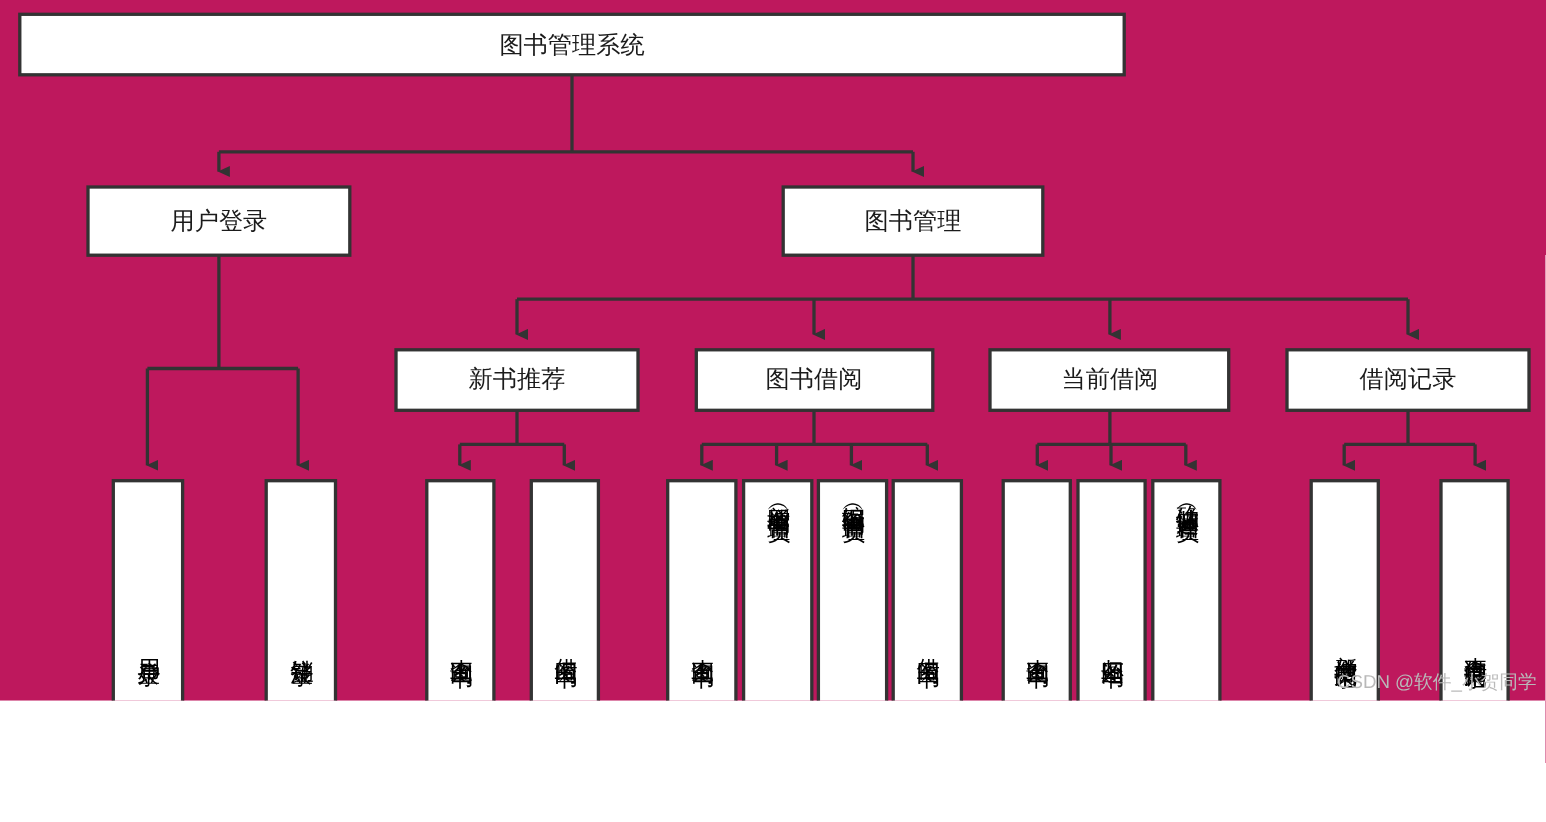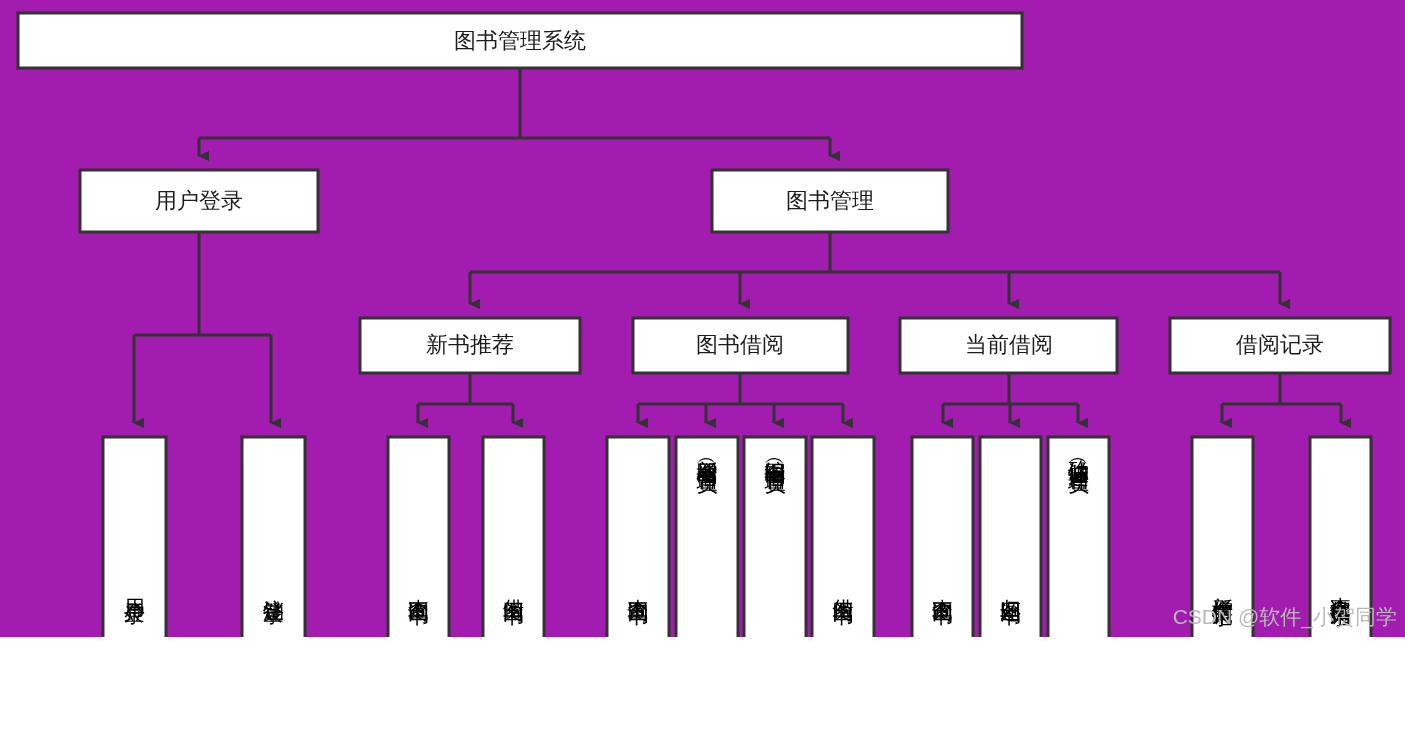"图书管理系统" #diagram-root { background: #a21caf -> #be185d }
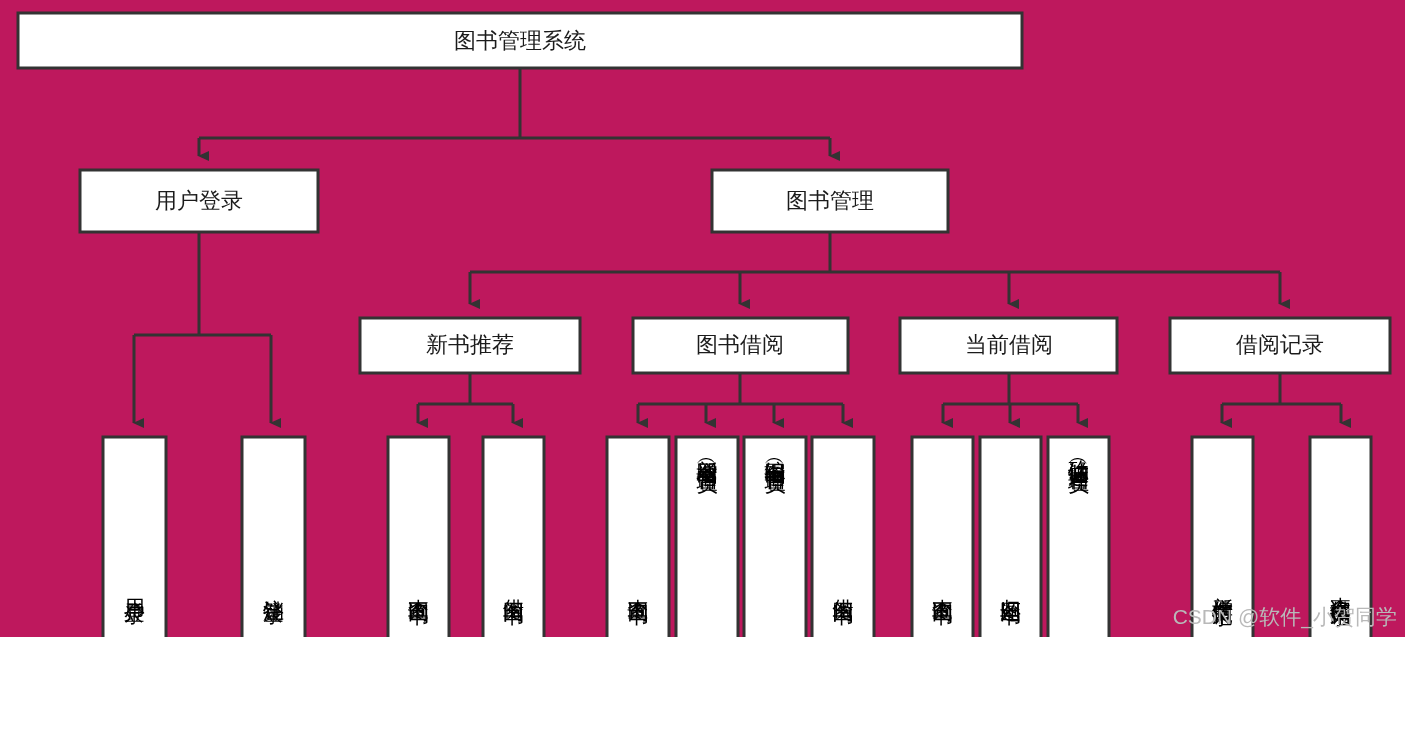"CSDN @软件_小贺同学" .watermark { font-size: 21px -> 17px }
